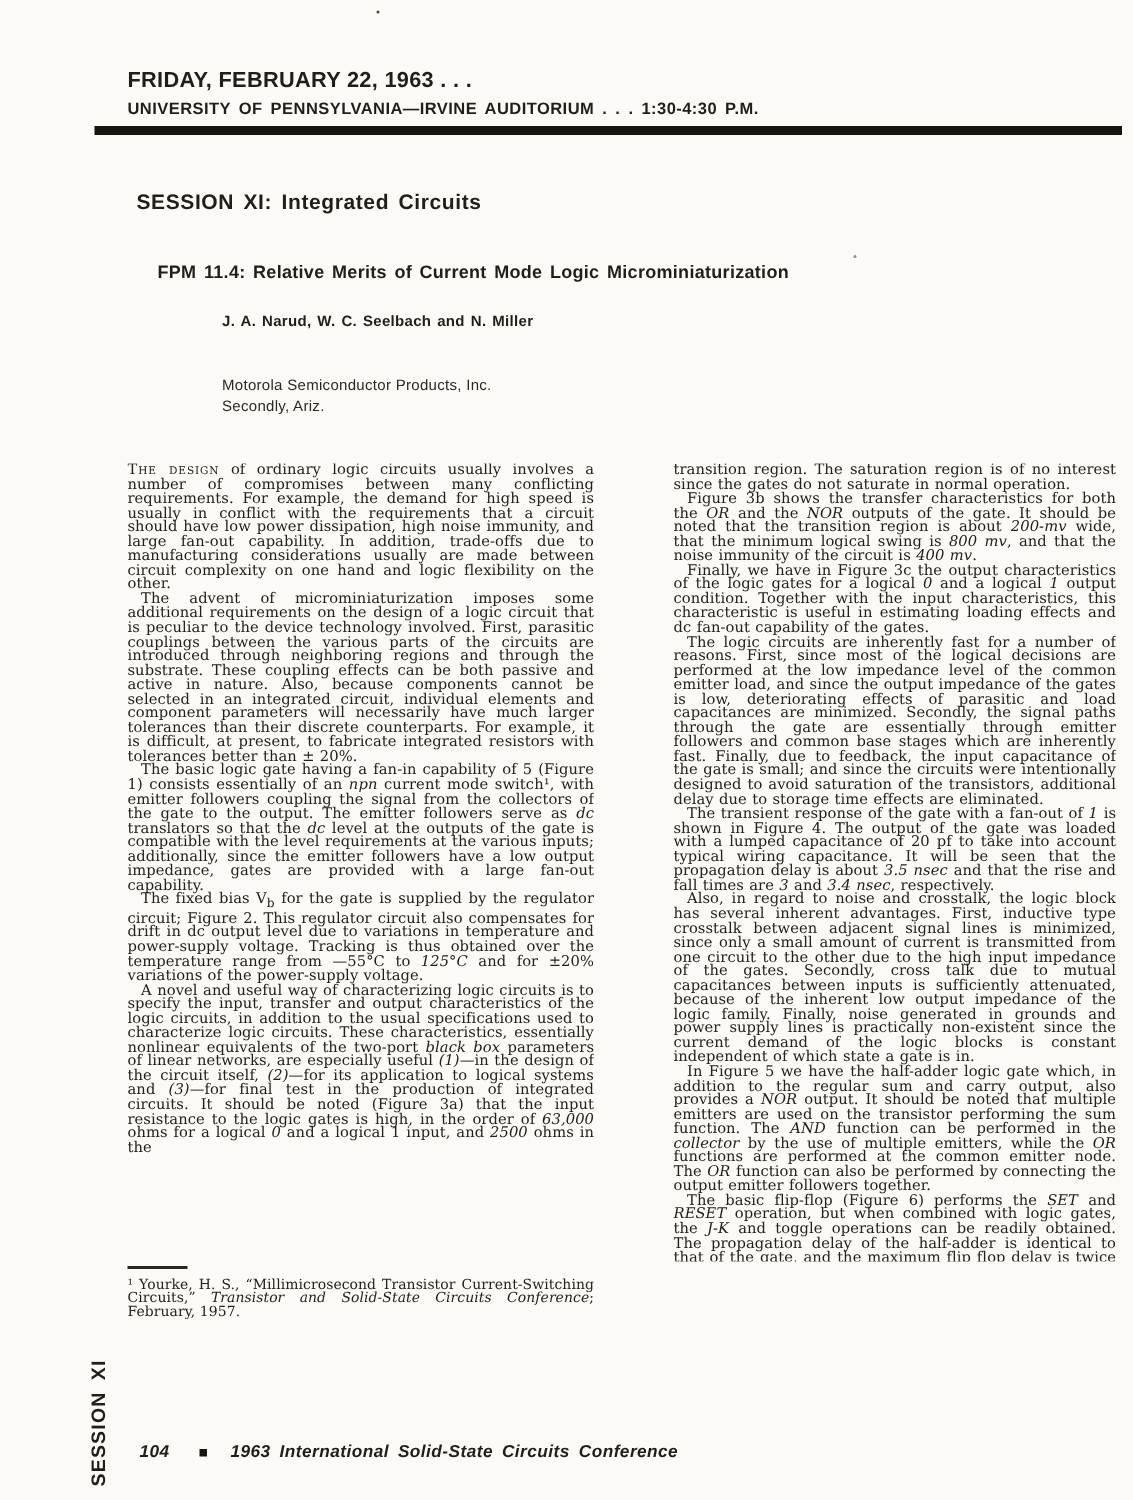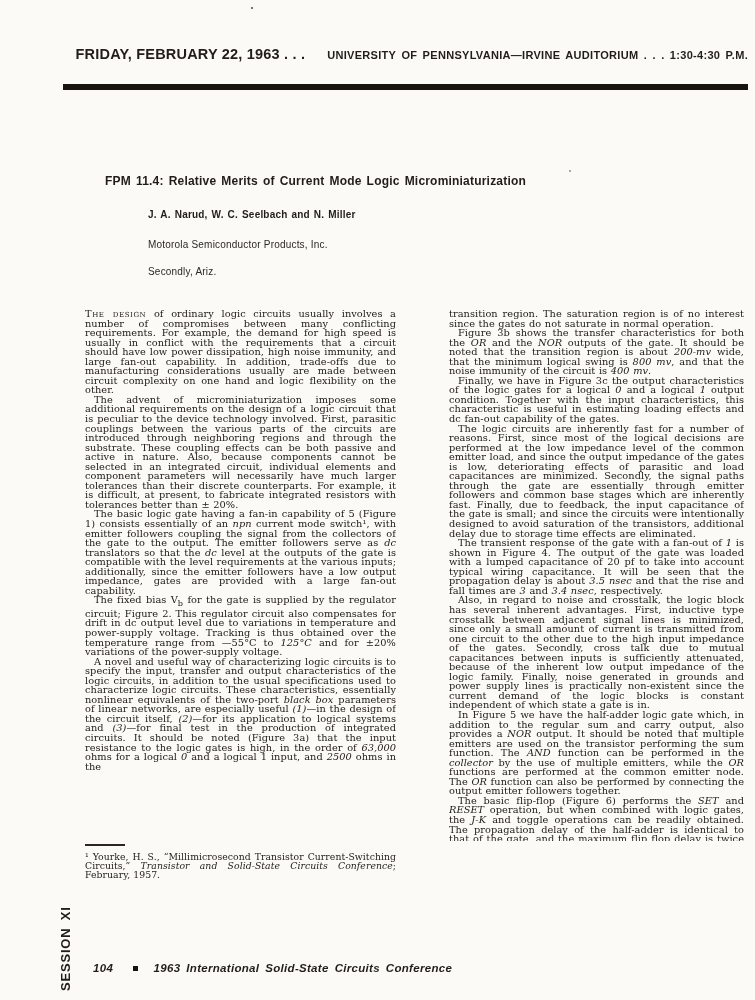"FRIDAY, FEBRUARY 22, 1963 ." .banner { flex-direction: none -> column; gap: 22px -> 5px }
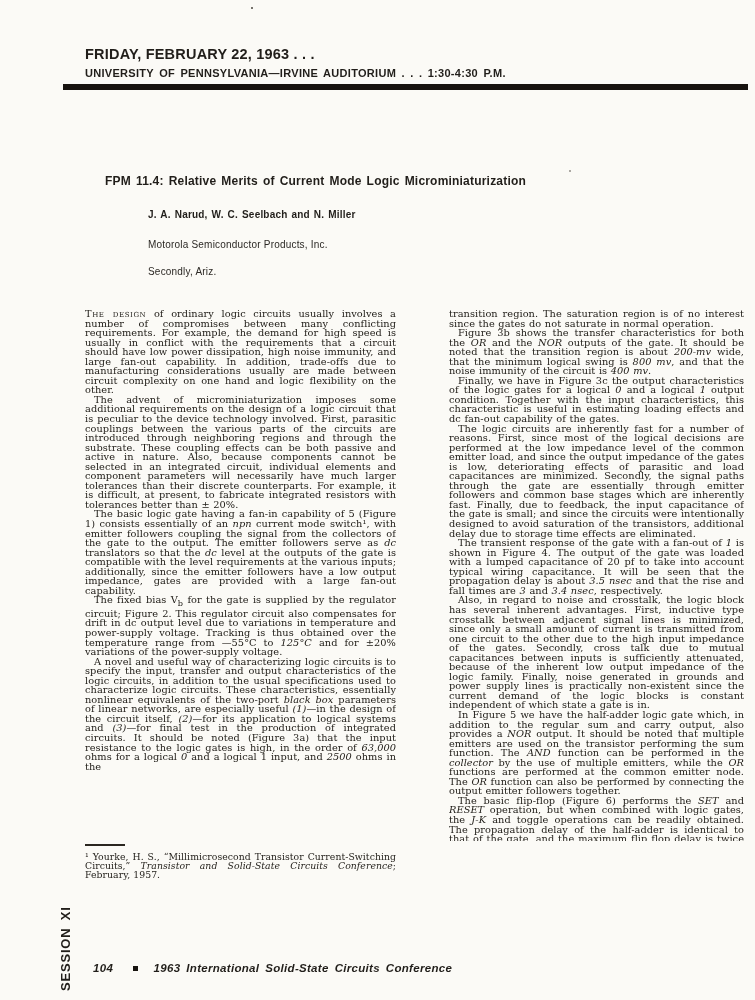"SESSION XI: Integrated Circuits" h1.session-title { html: none -> <h1>SESSION XI: Integrated Circuits</h1> }
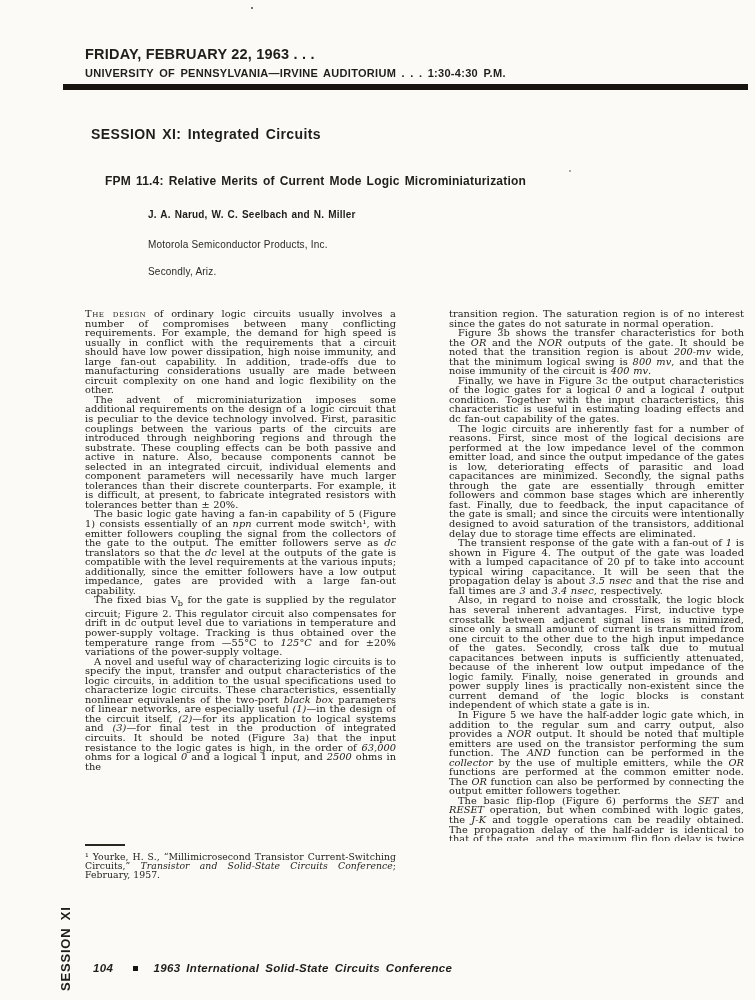"Motorola Semiconductor Products, Inc." .paper-affiliation { top: 239px -> 252px }
